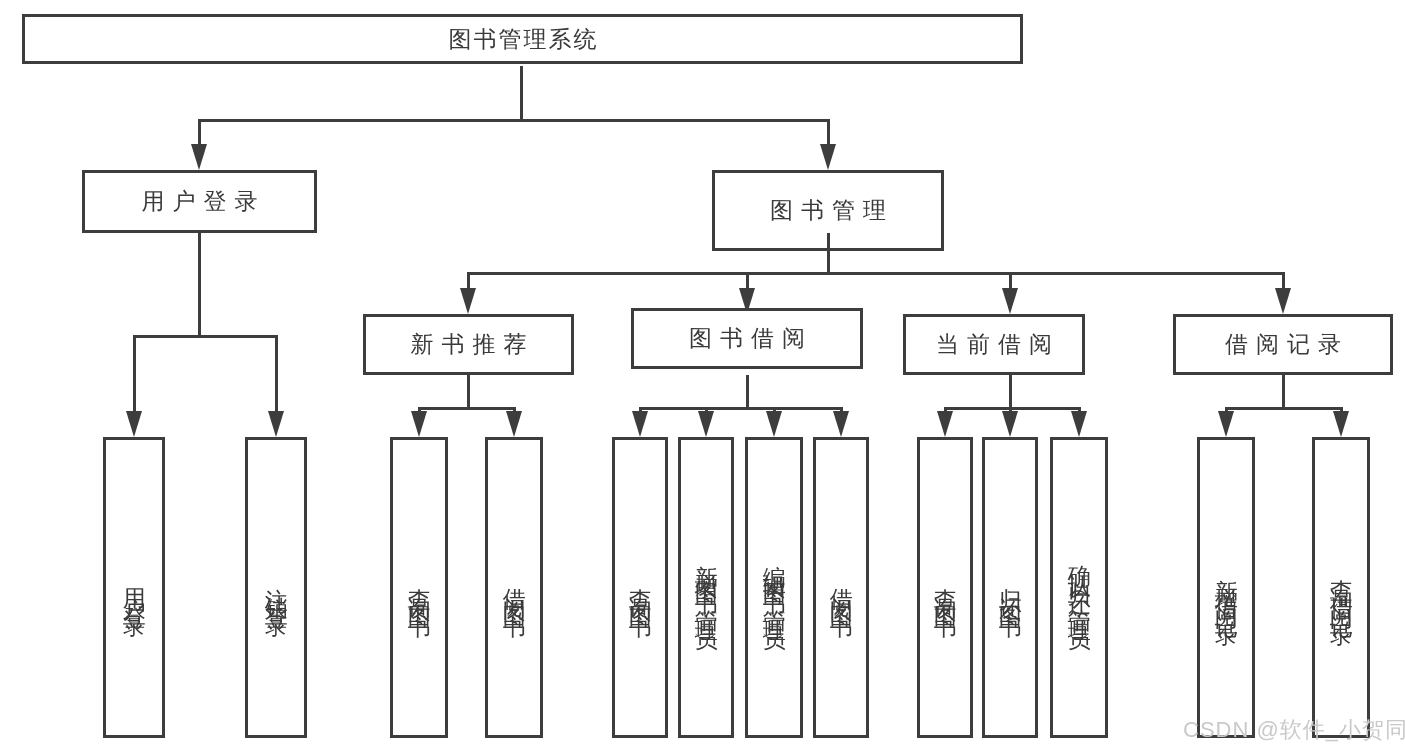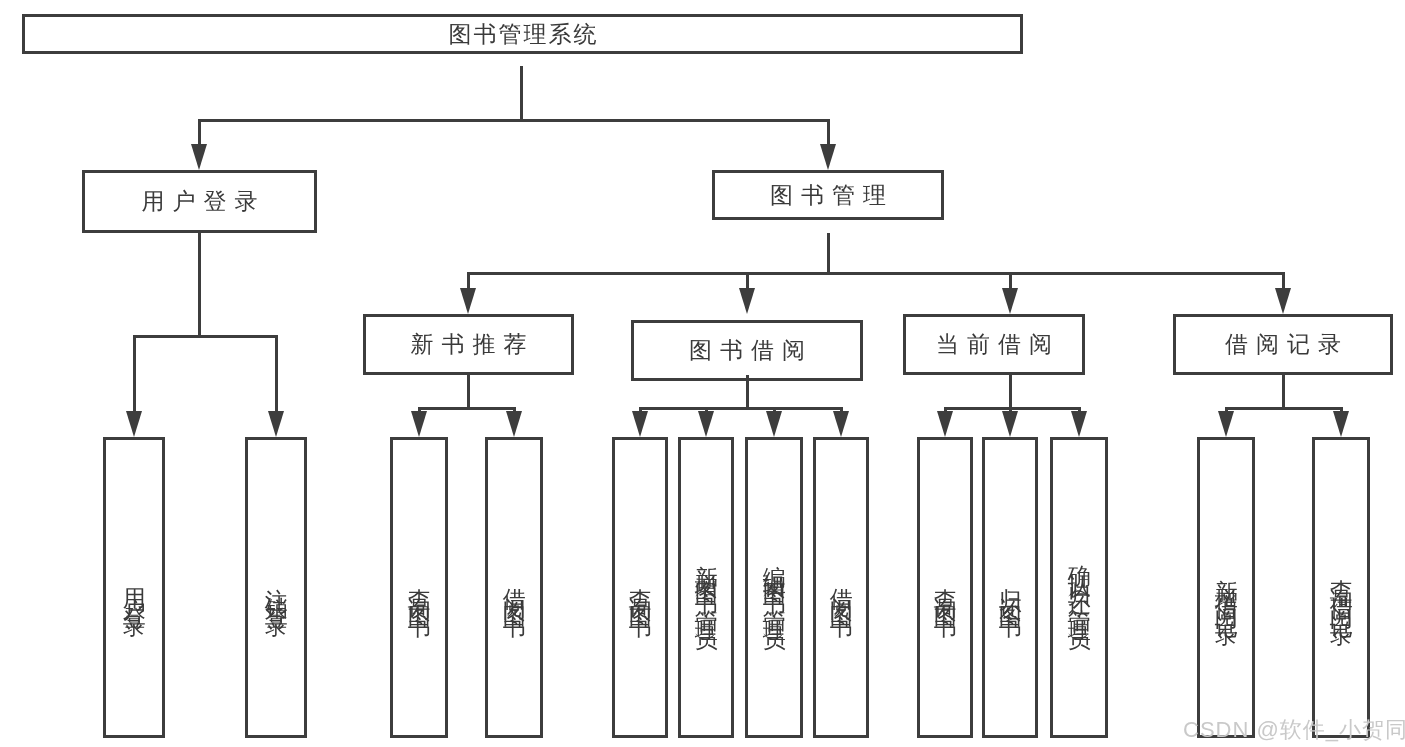"图书管理系统" div.box { height: 40px -> 50px }
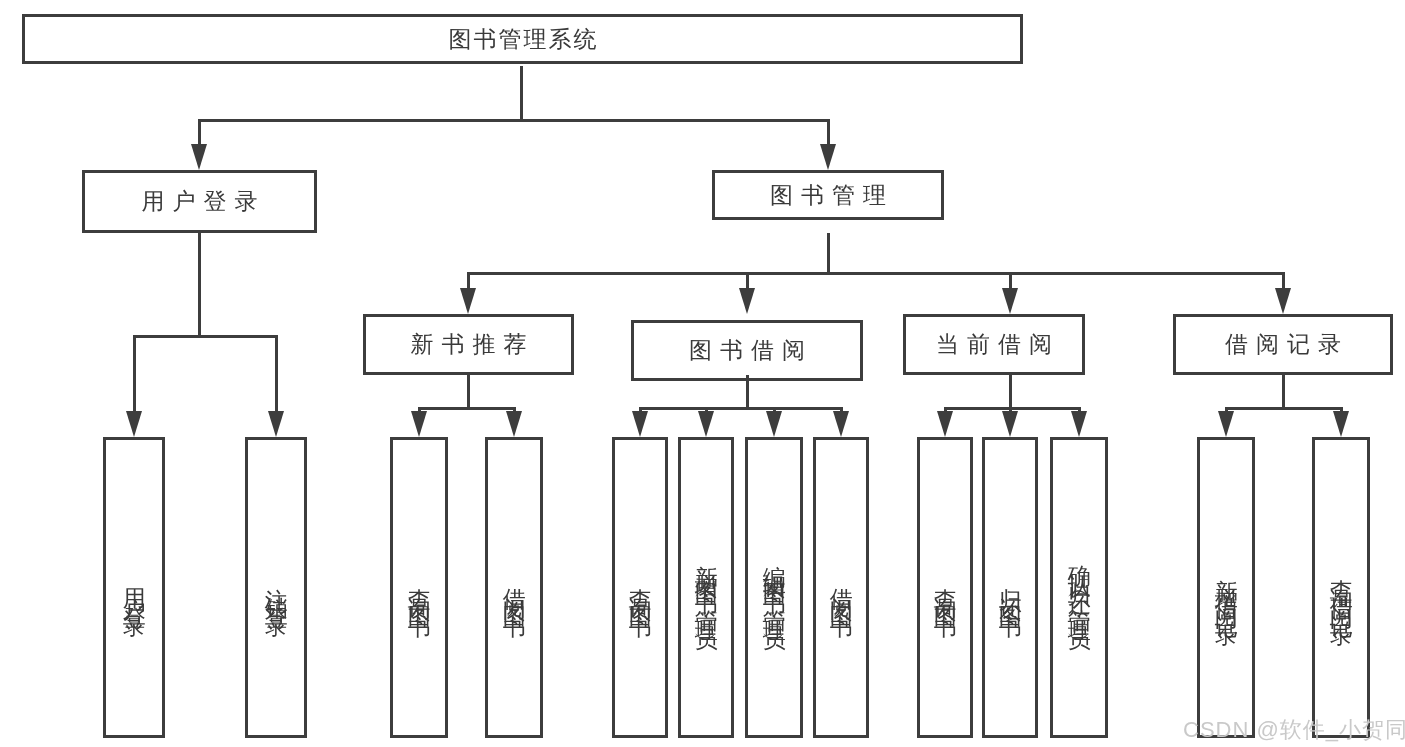"图书管理" div.box { height: 50px -> 81px }
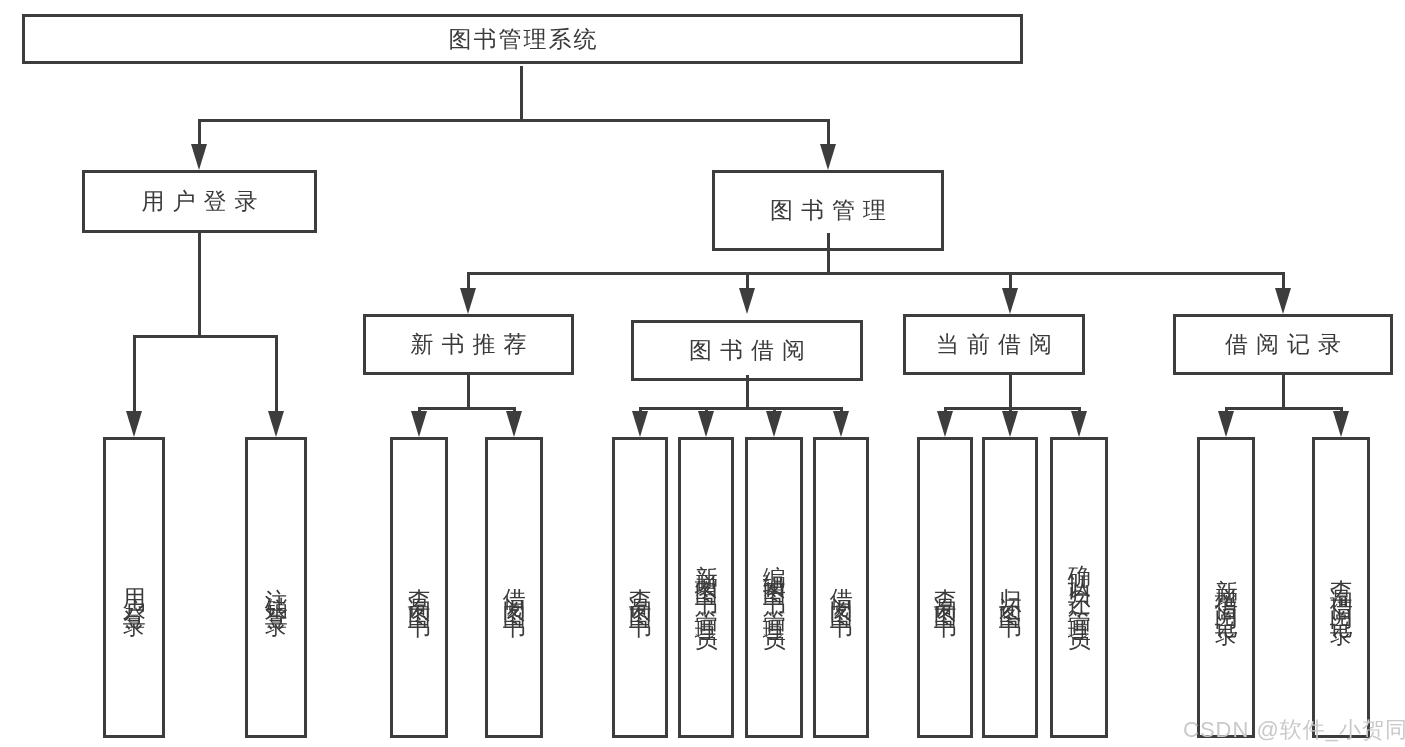"图书借阅" div.box { top: 320px -> 308px }
